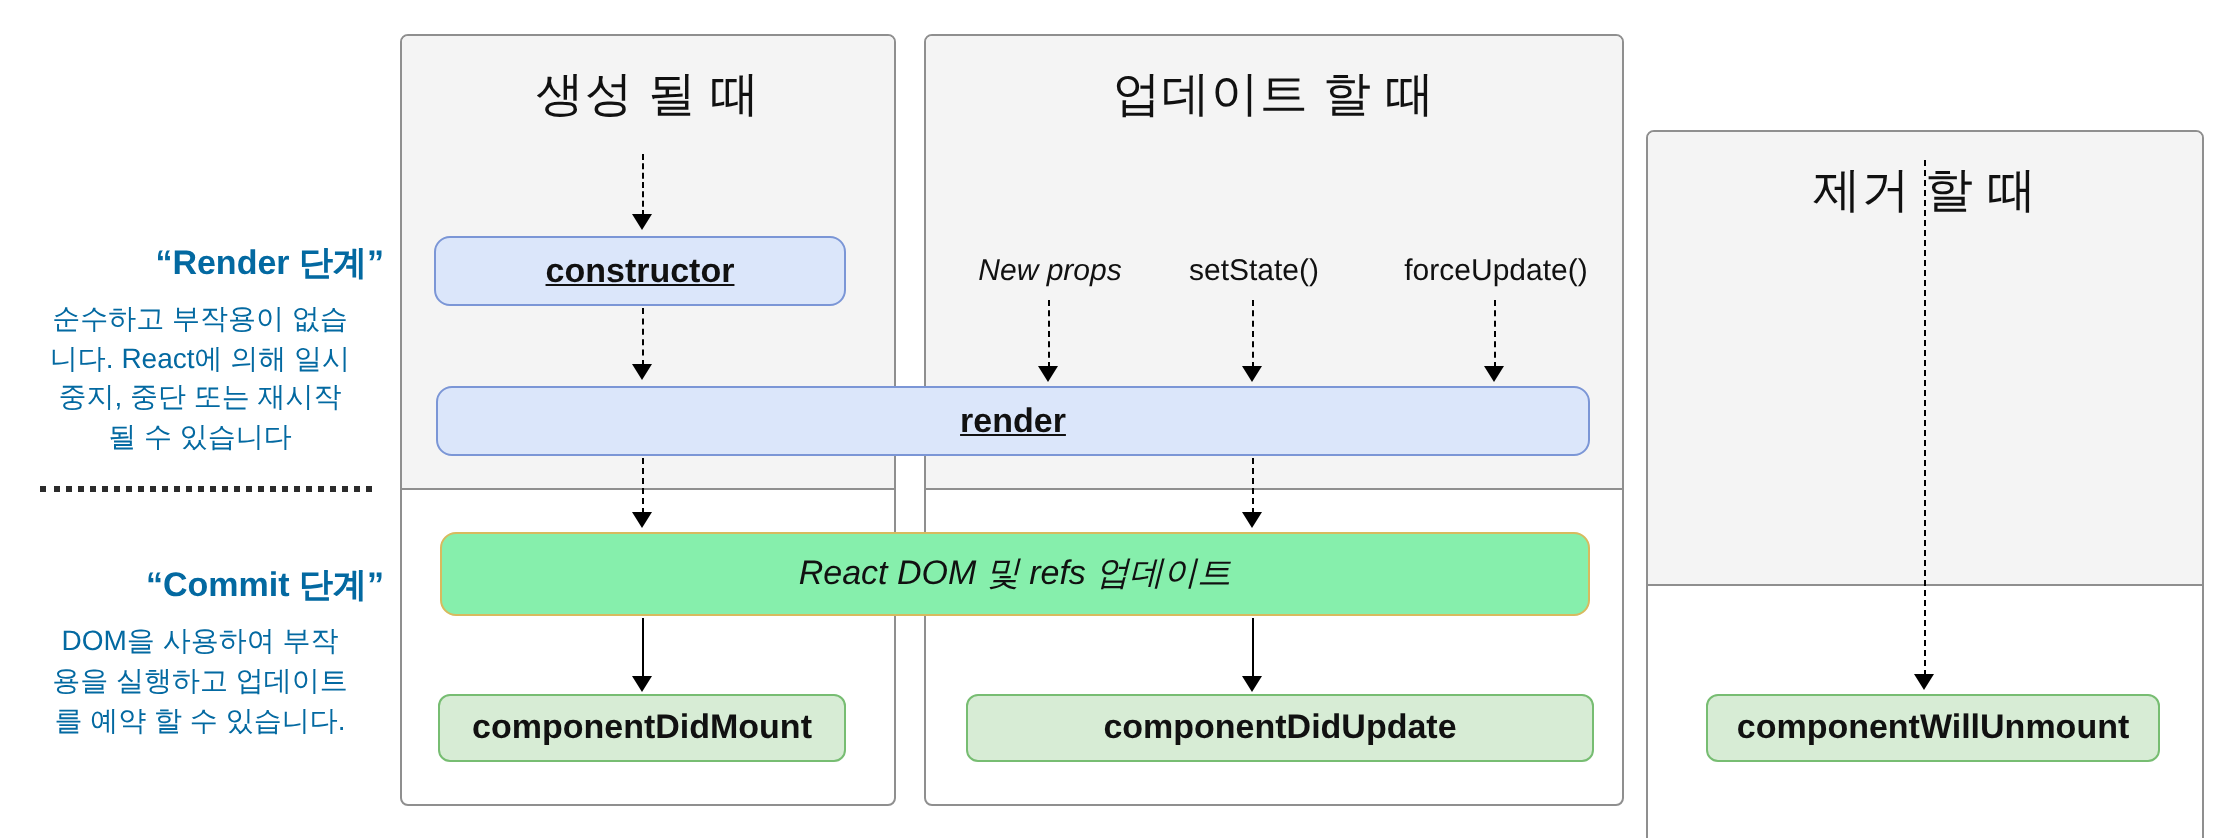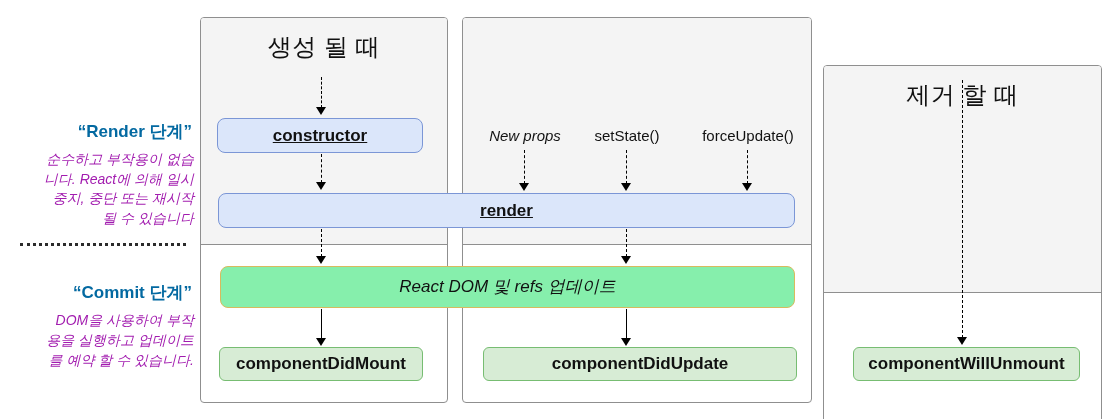"업데이트 할 때" div.col-title { html: none -> <div>업데이트 할 때</div> }
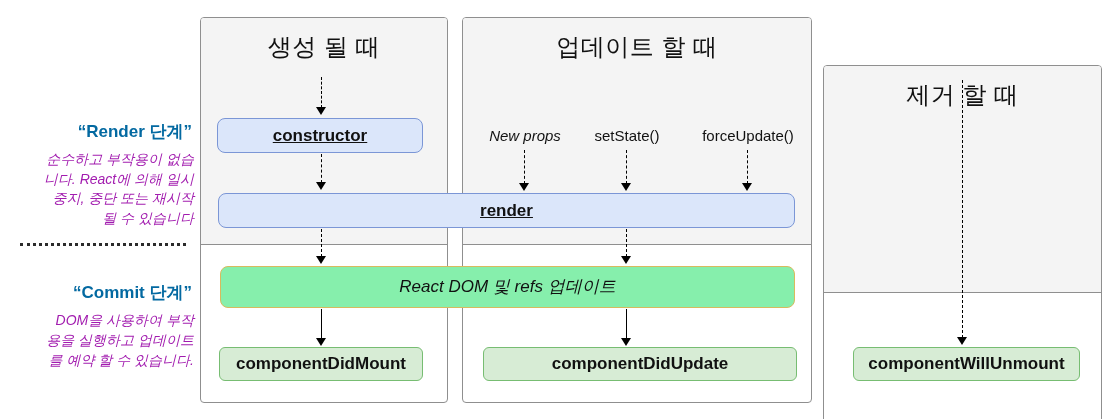"순수하고 부작용이 없습" .sb-text { color: #a21caf -> #0369a1; font-style: italic -> none; text-align: right -> center }
